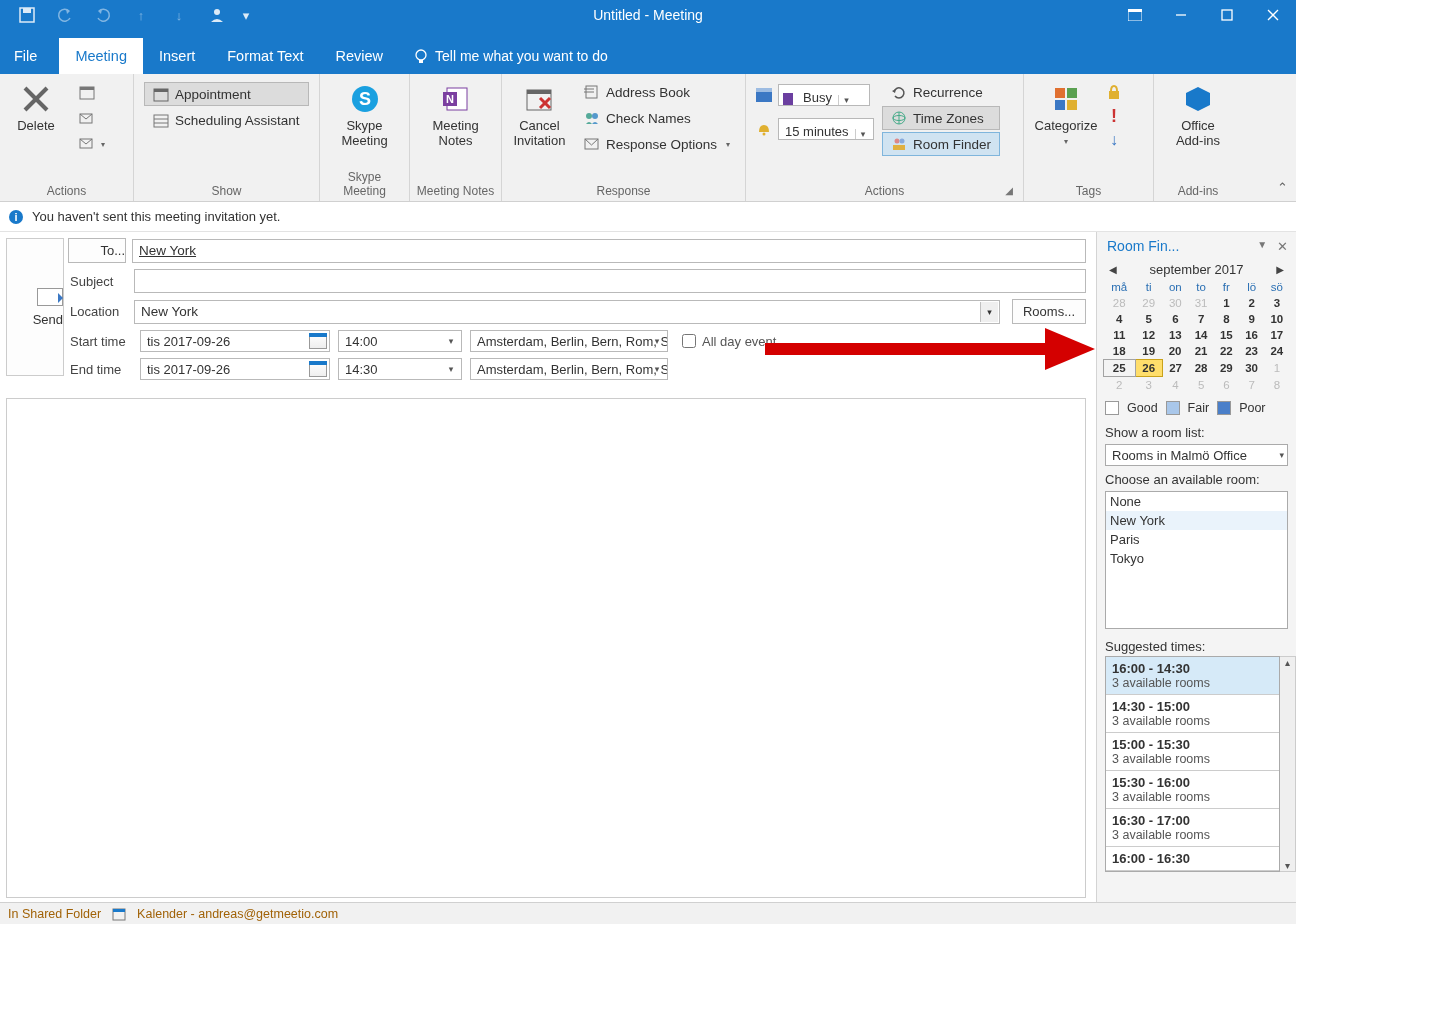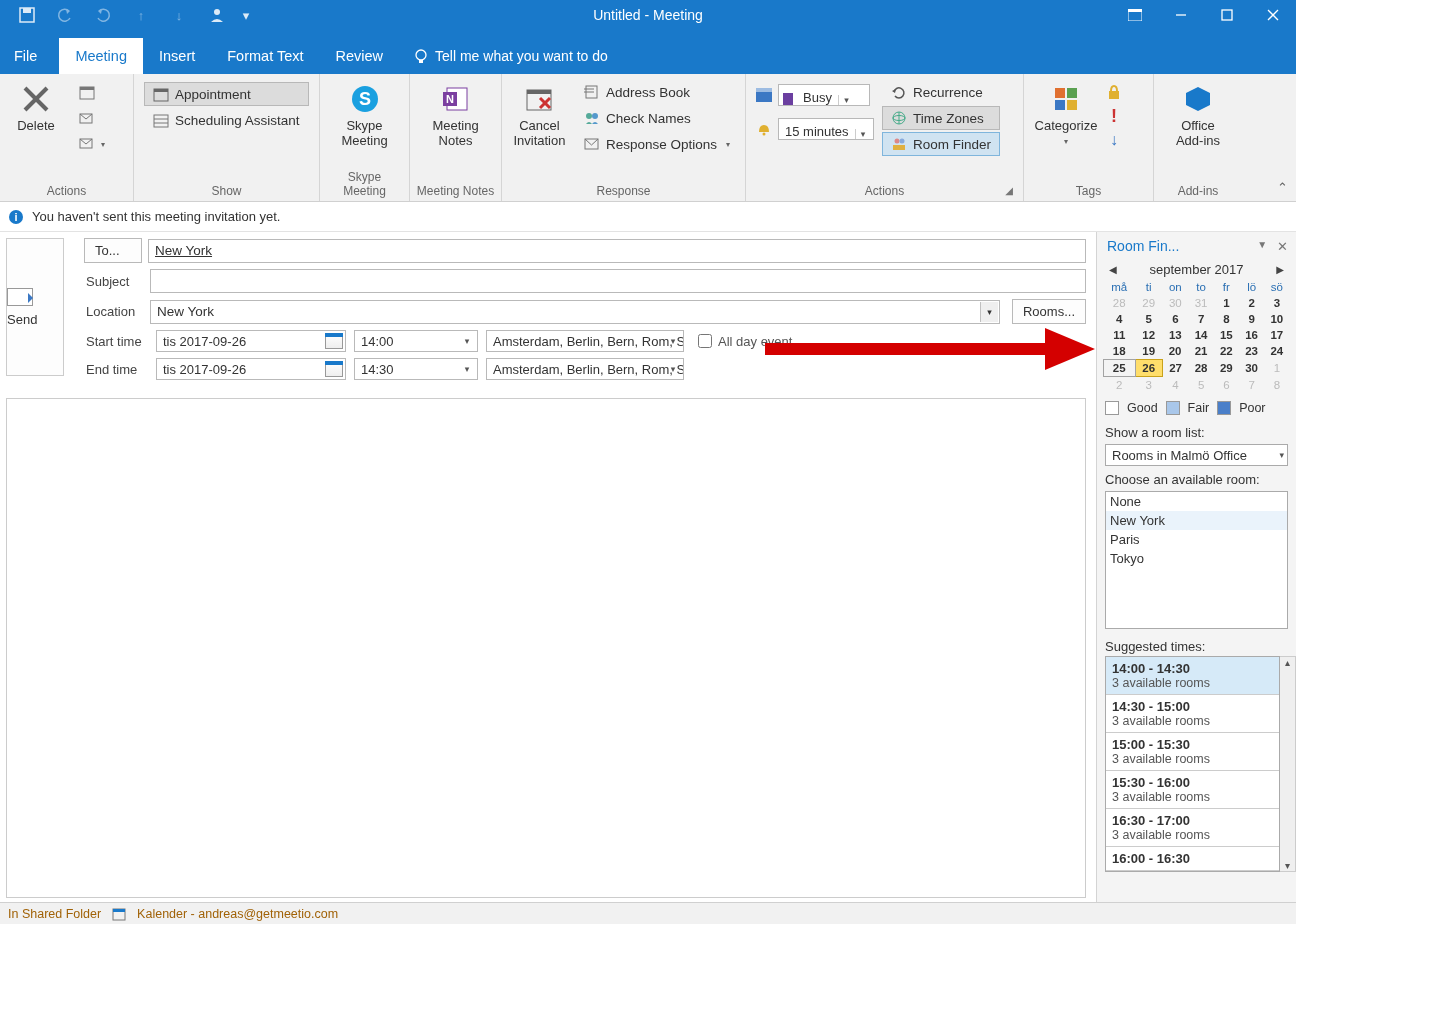"To..." .fbtn { padding: 4px 10px -> 4px 0; text-align: left -> right }
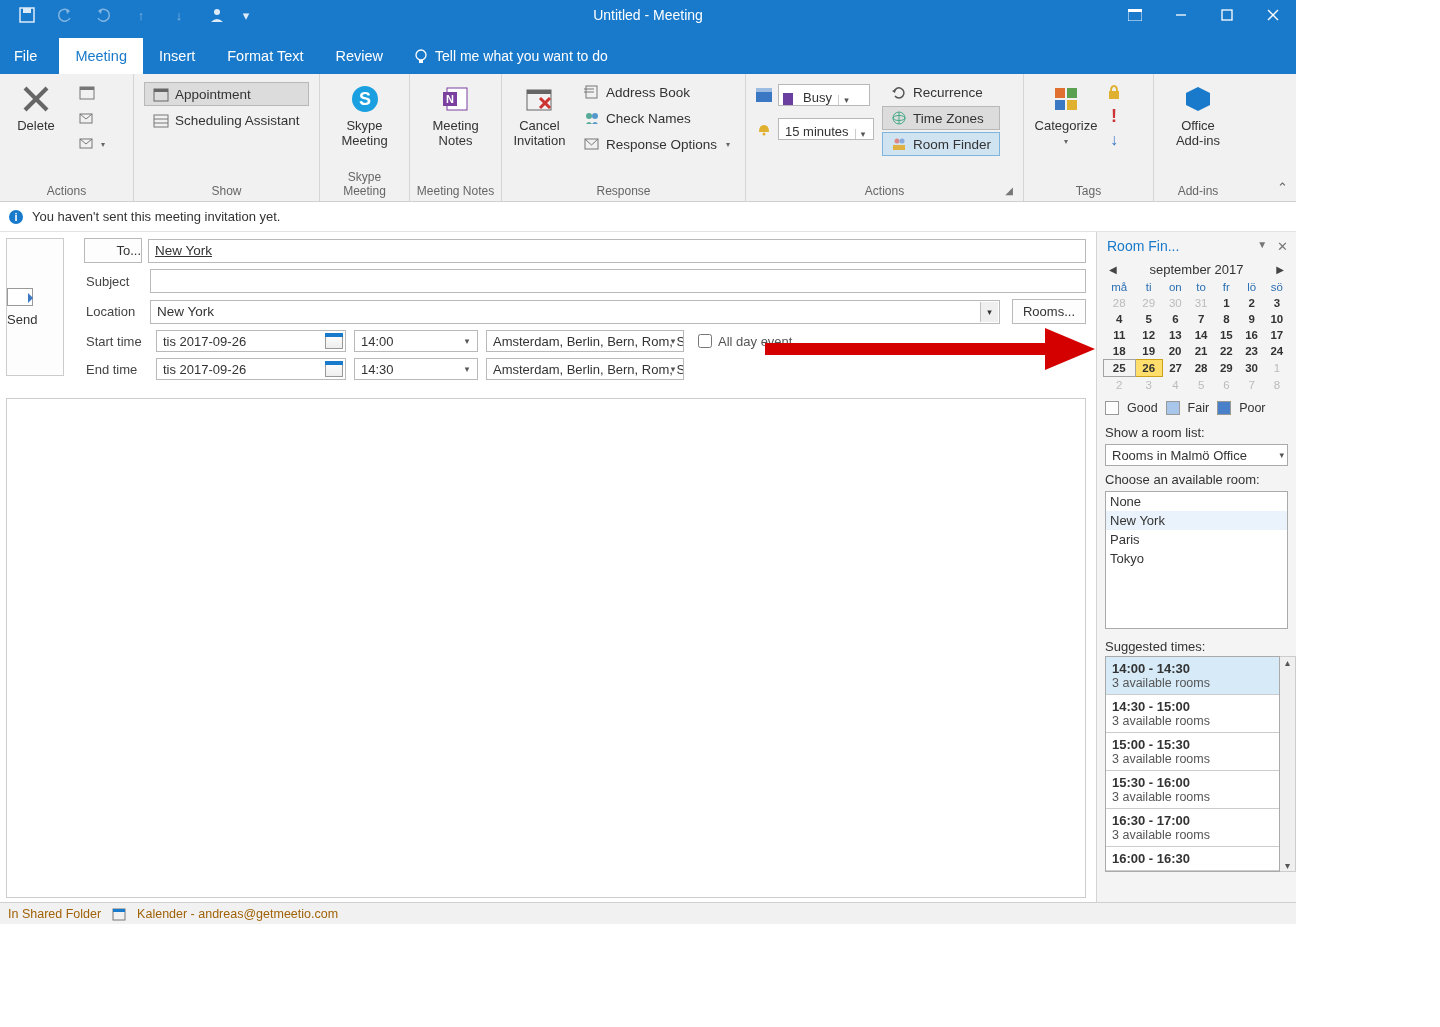"Send" .send-block { align-items: flex-start -> flex-end; margin-right: 20px -> 4px }
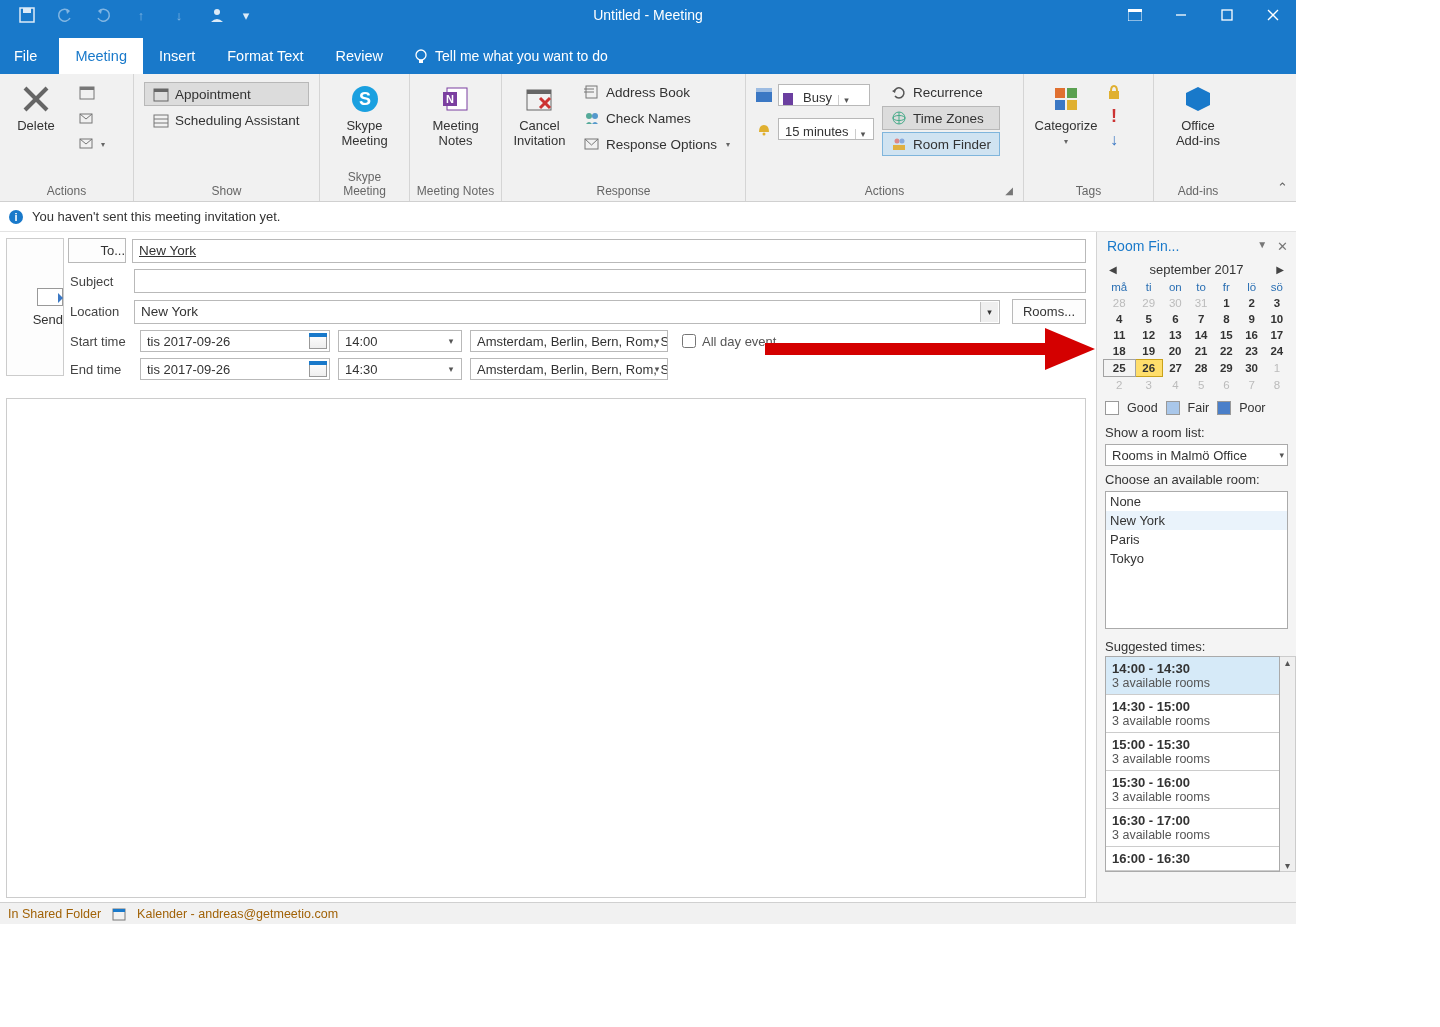"14:00 - 14:30" div.t { text: 14:00 -> 16:00 }
